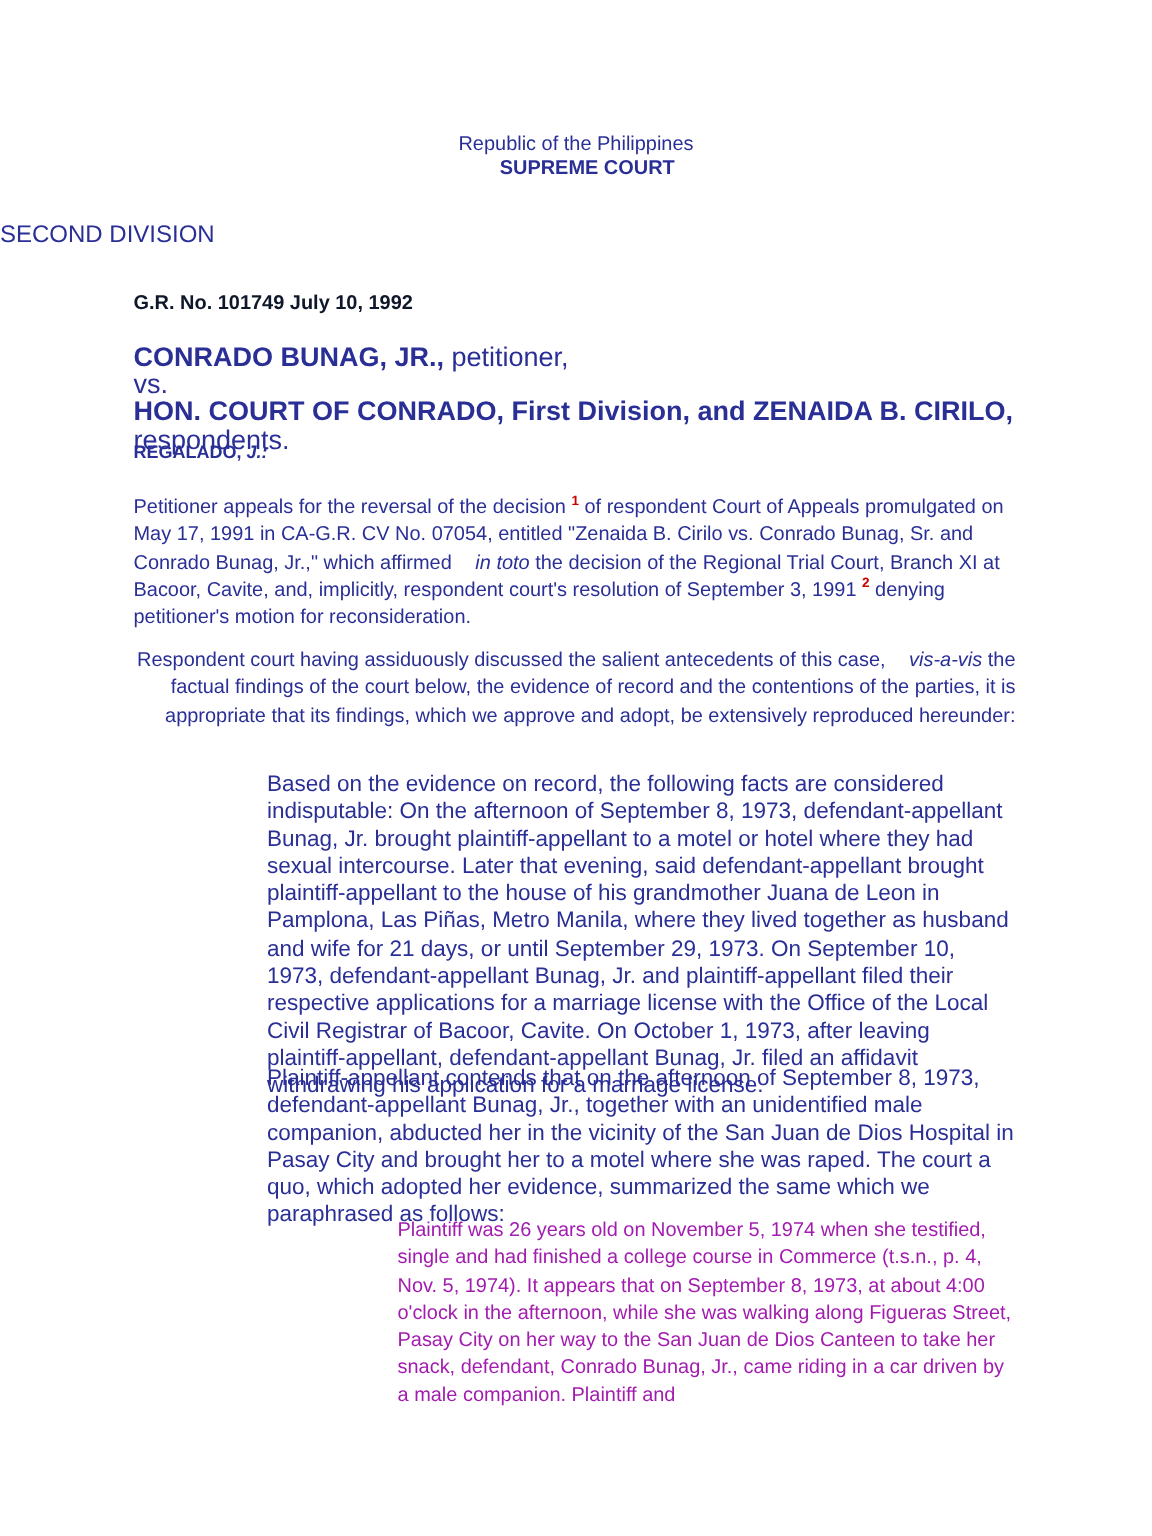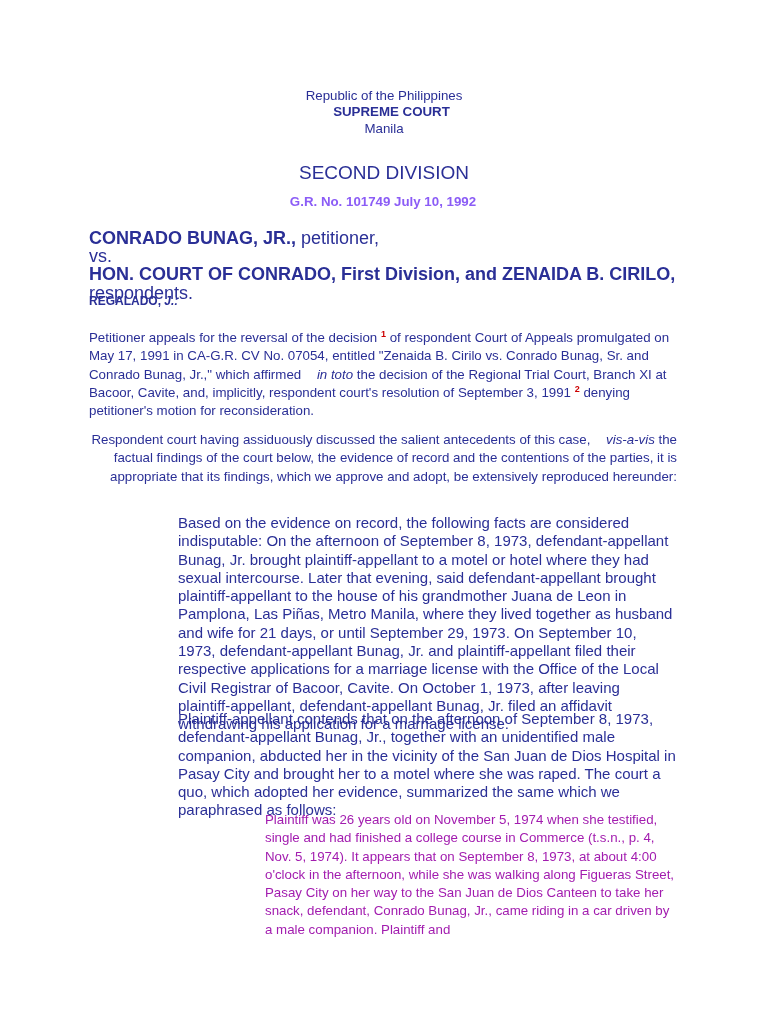"Manila" span.line { html: <span>Manila</span> -> none }
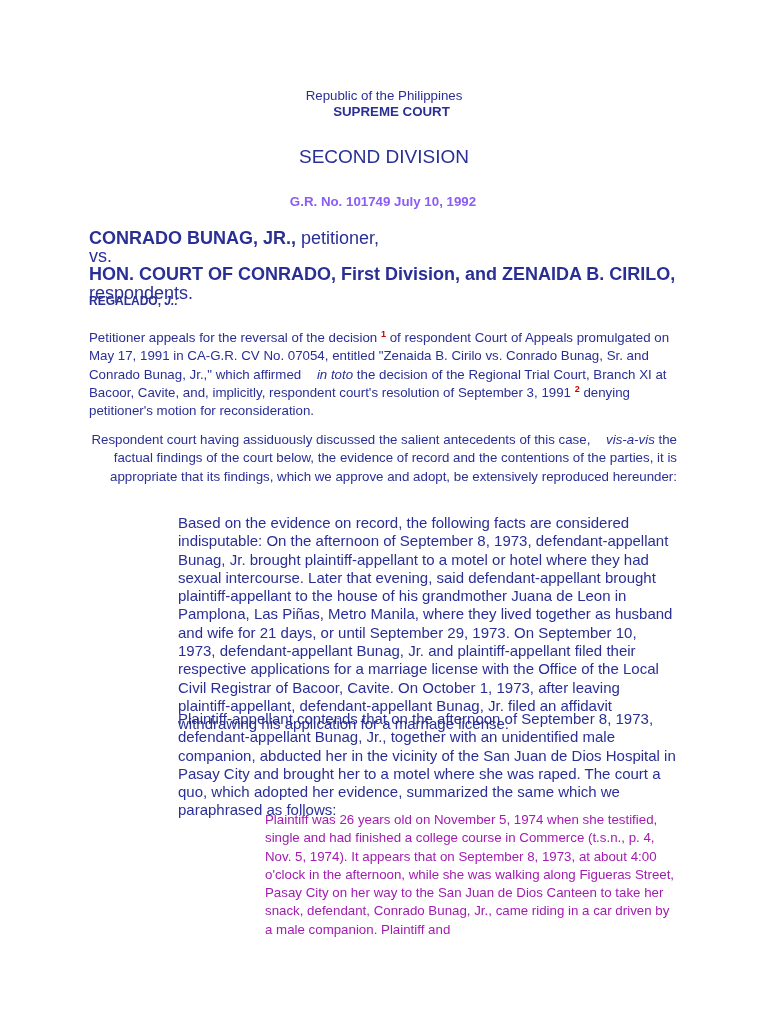"SECOND DIVISION" .division { font-size: 19px -> 16px; text-align: center -> left }
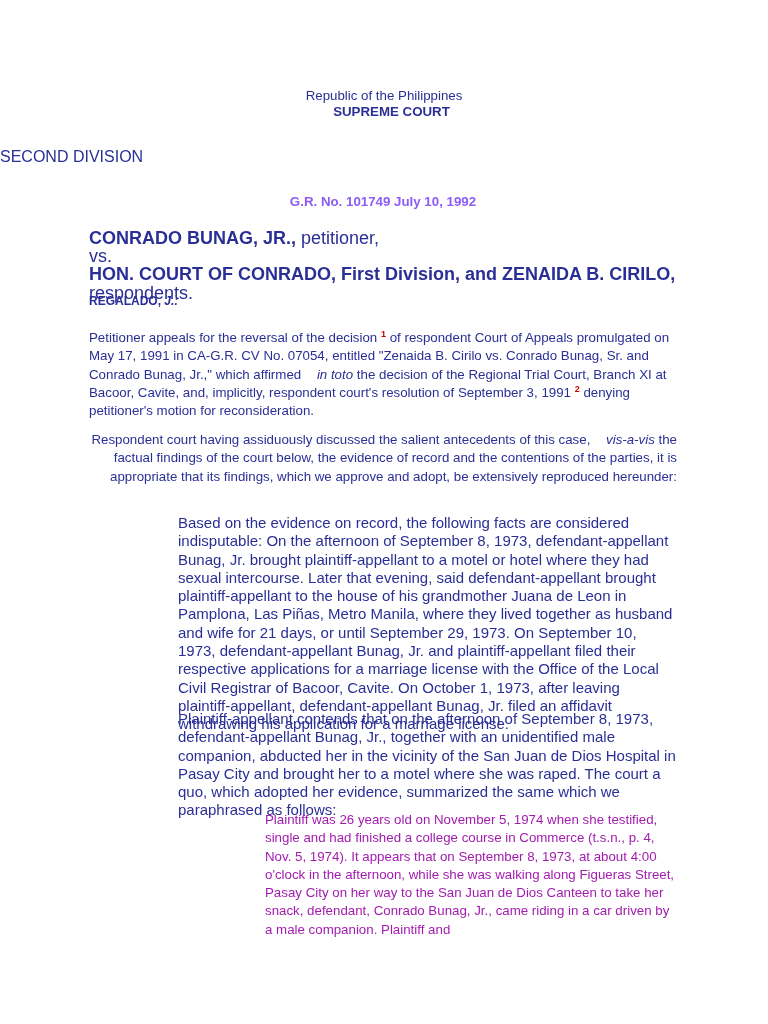"G.R. No. 101749 July 10," .gr-line { color: #8b5cf6 -> #0f172a; text-align: center -> none }
